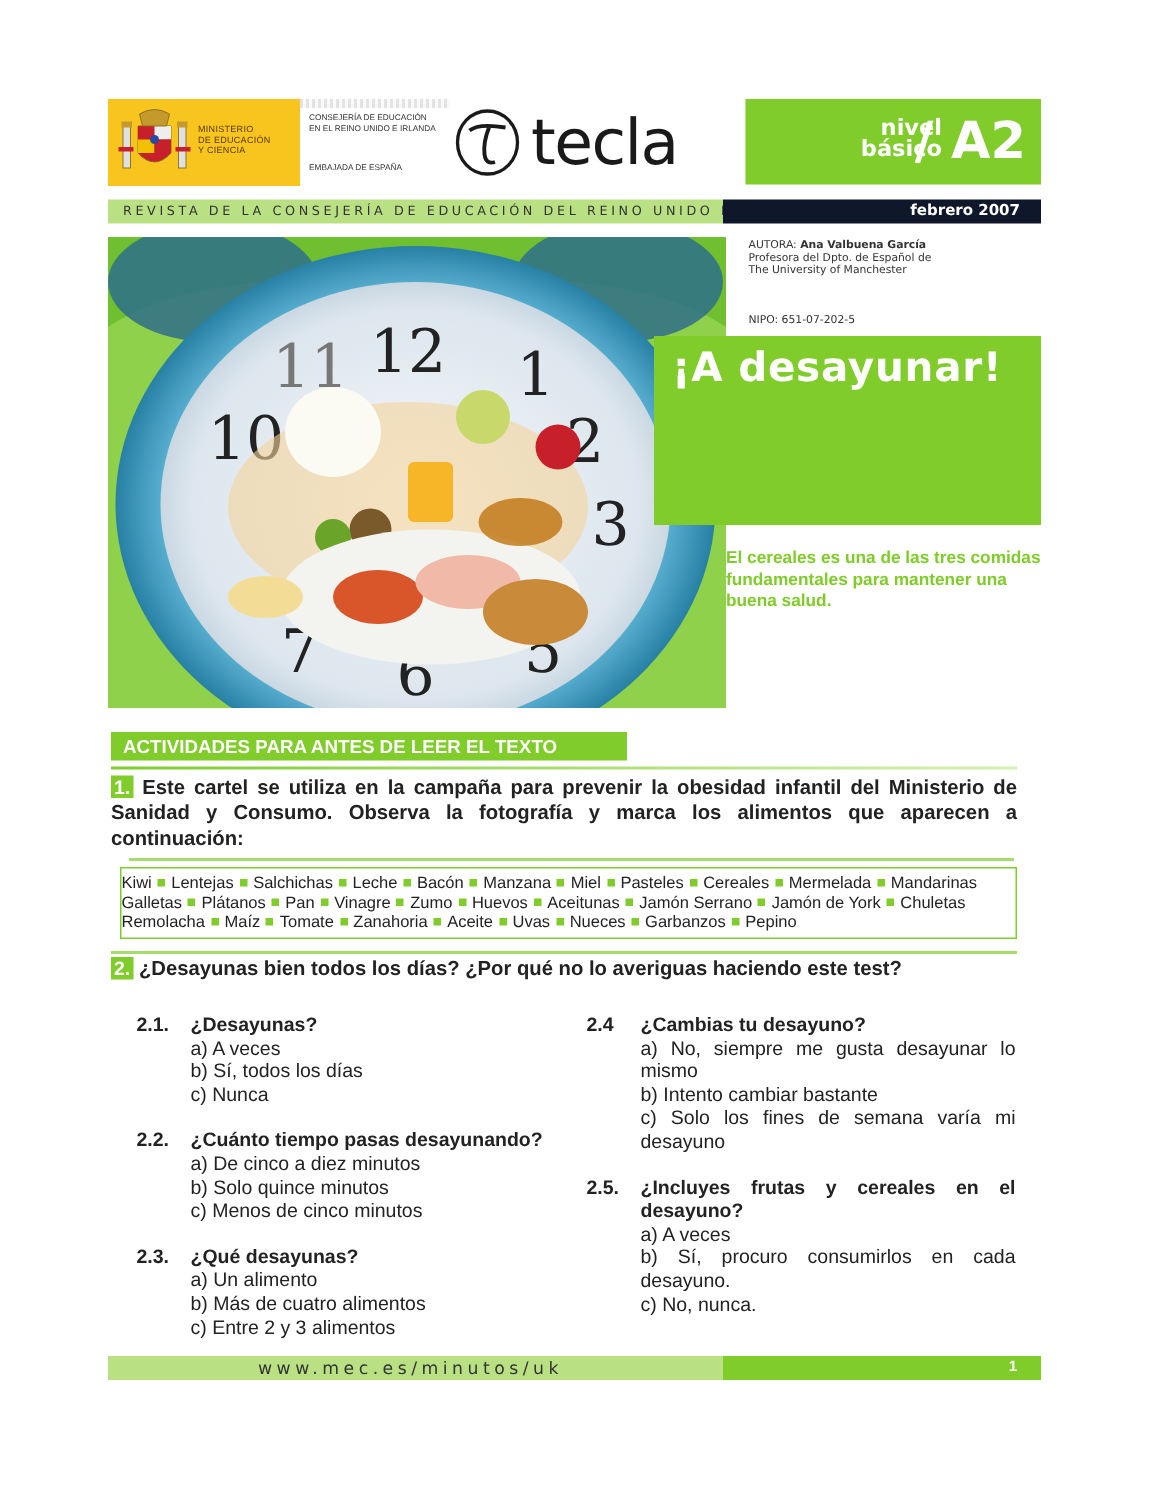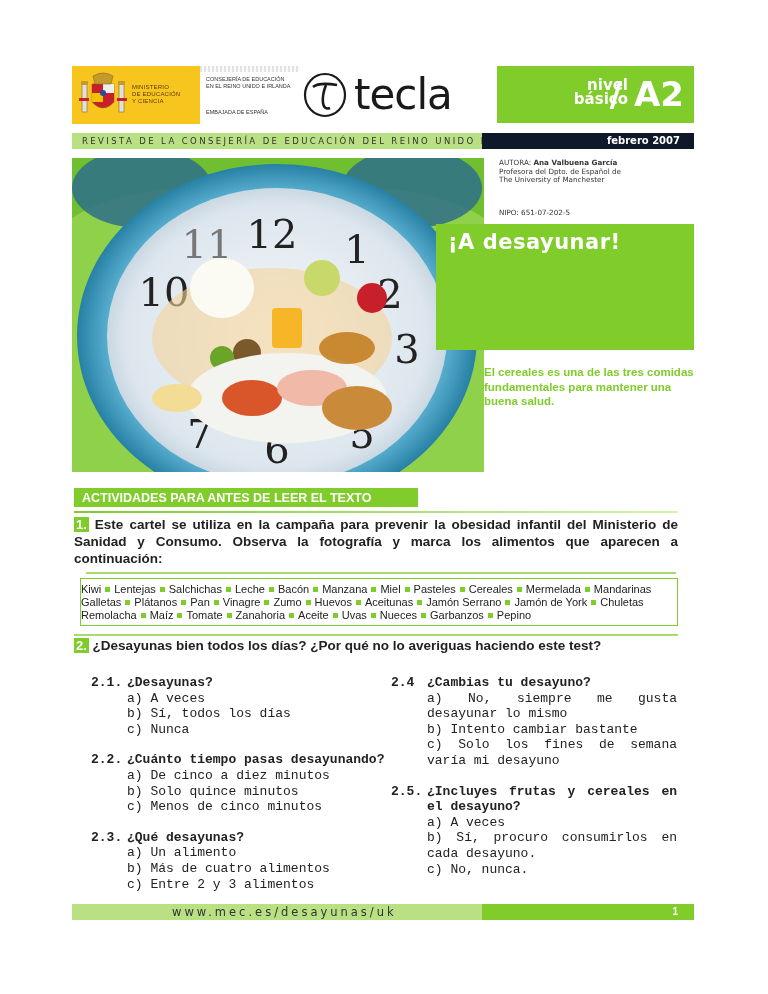"¡A desayunar!" .title-text { font-size: 21px -> 27px }
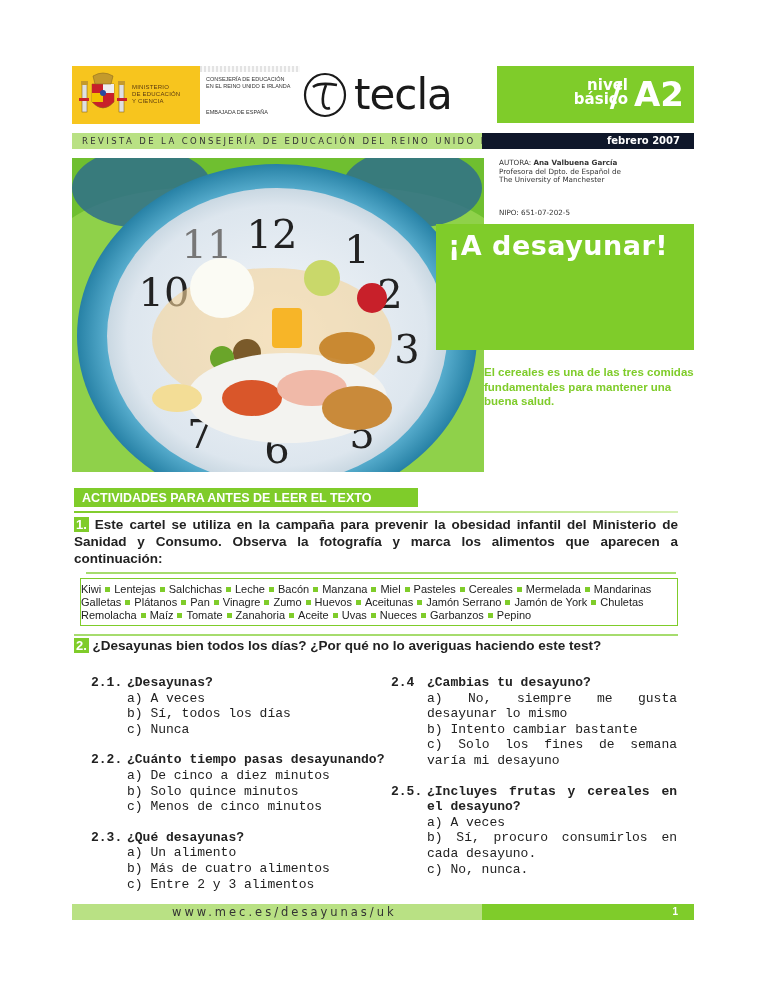"2.1." .quiz-col { font-family: Liberation Mono, monospace -> none }
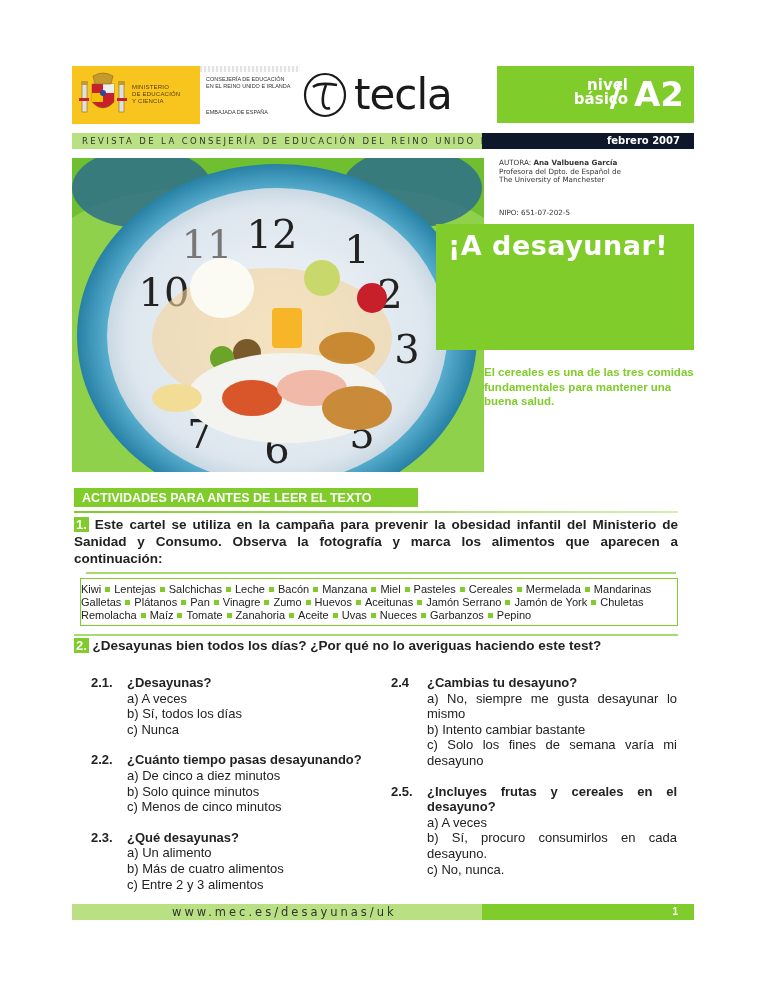"www.mec.es/desayunas/uk" div.abs { text: www.mec.es/desayunas/uk -> www.mec.es/minutos/uk }
